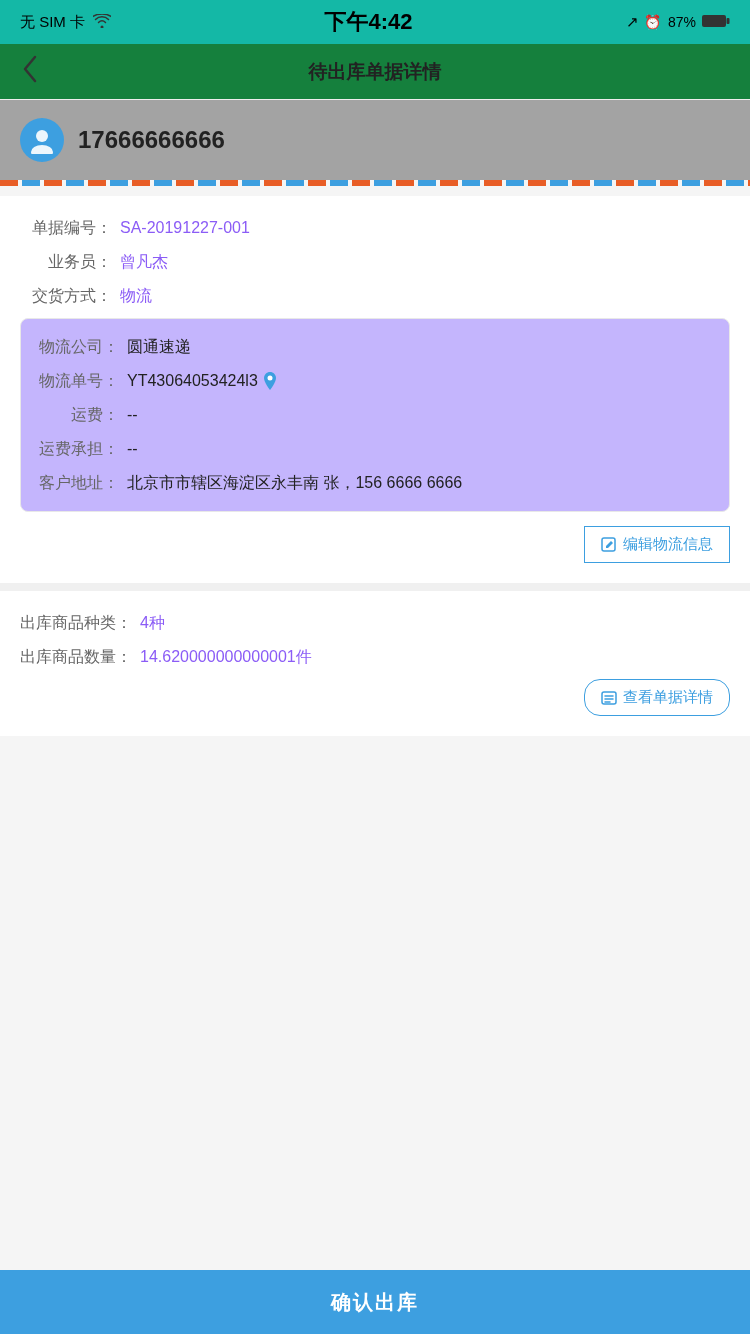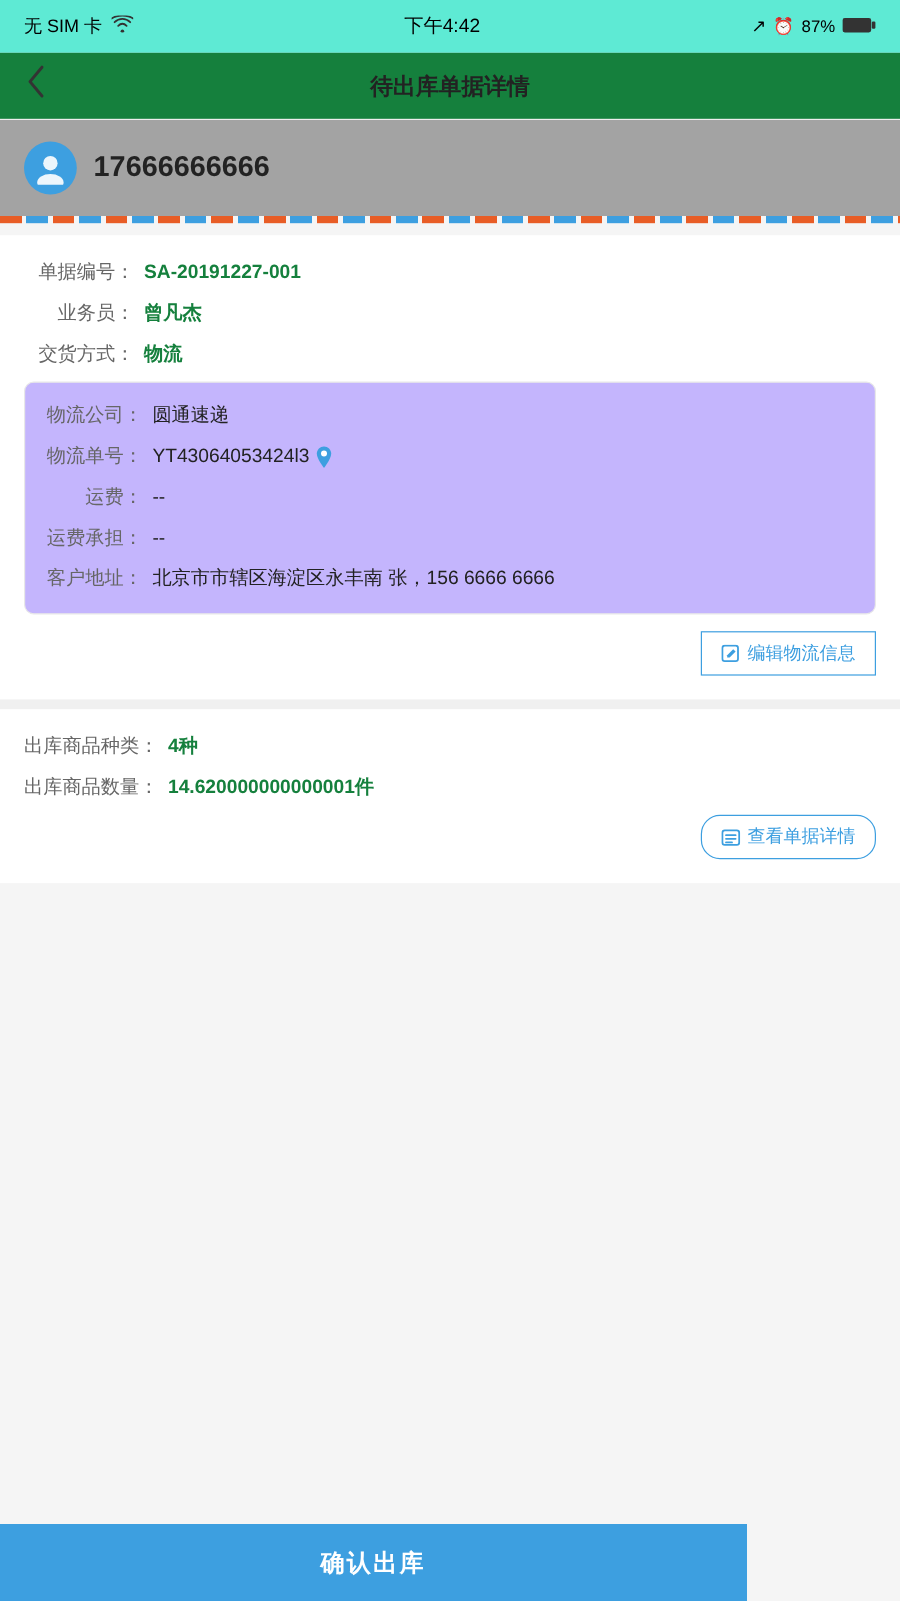"无 SIM 卡" .status-bar { background: #5eead4 -> #14b8a6 }
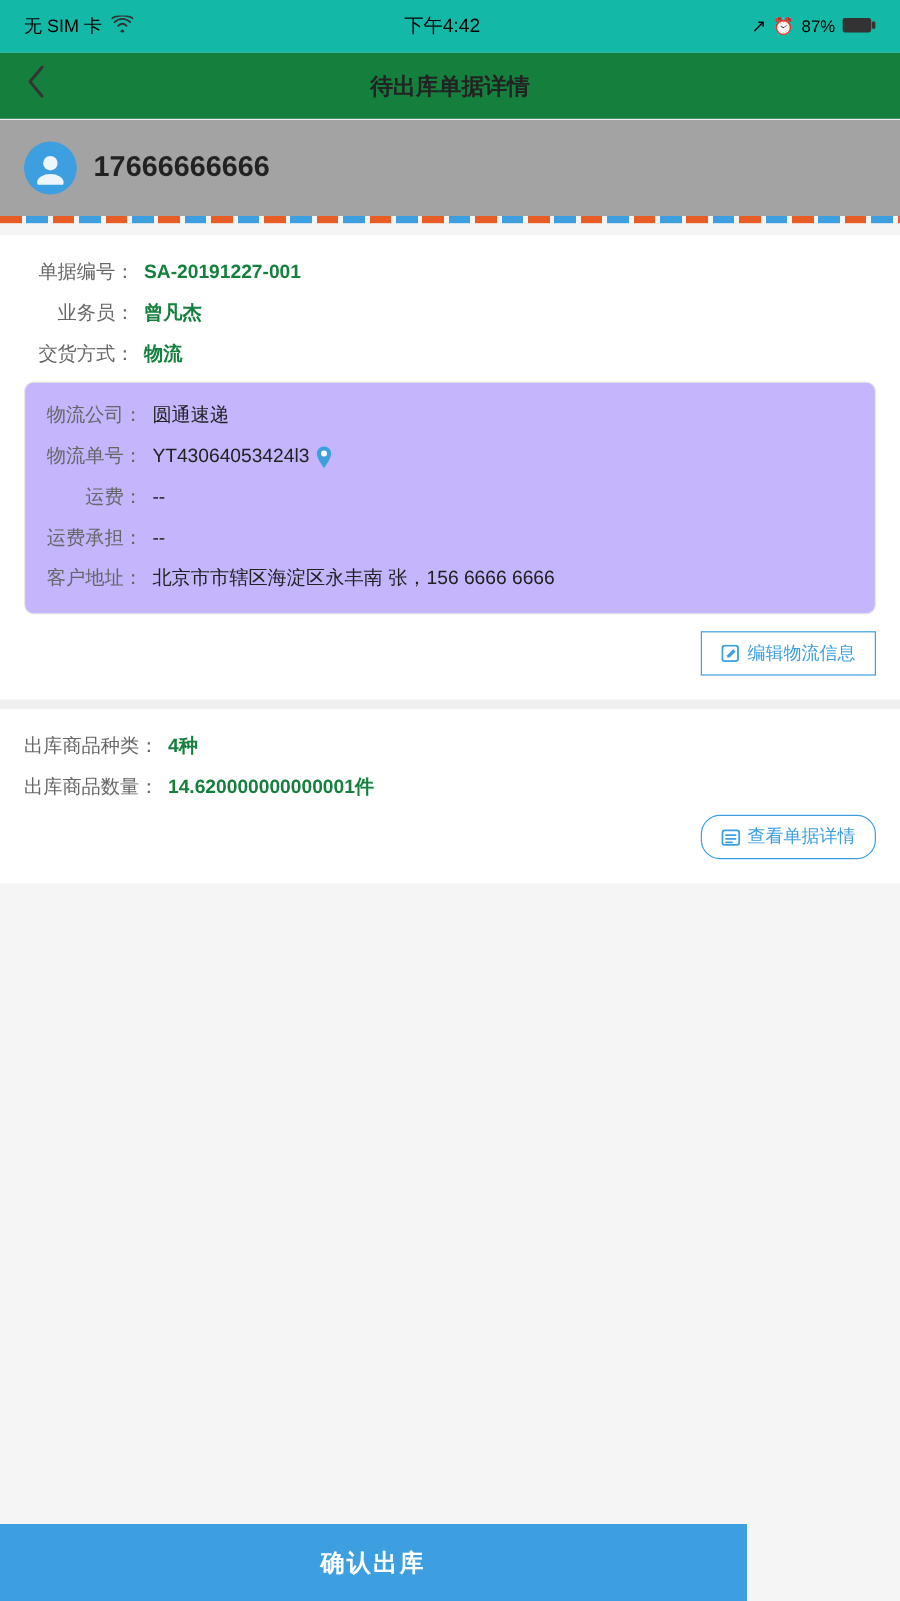"下午4:42" .status-center { font-size: 16px -> 22px; font-weight: 400 -> 700 }
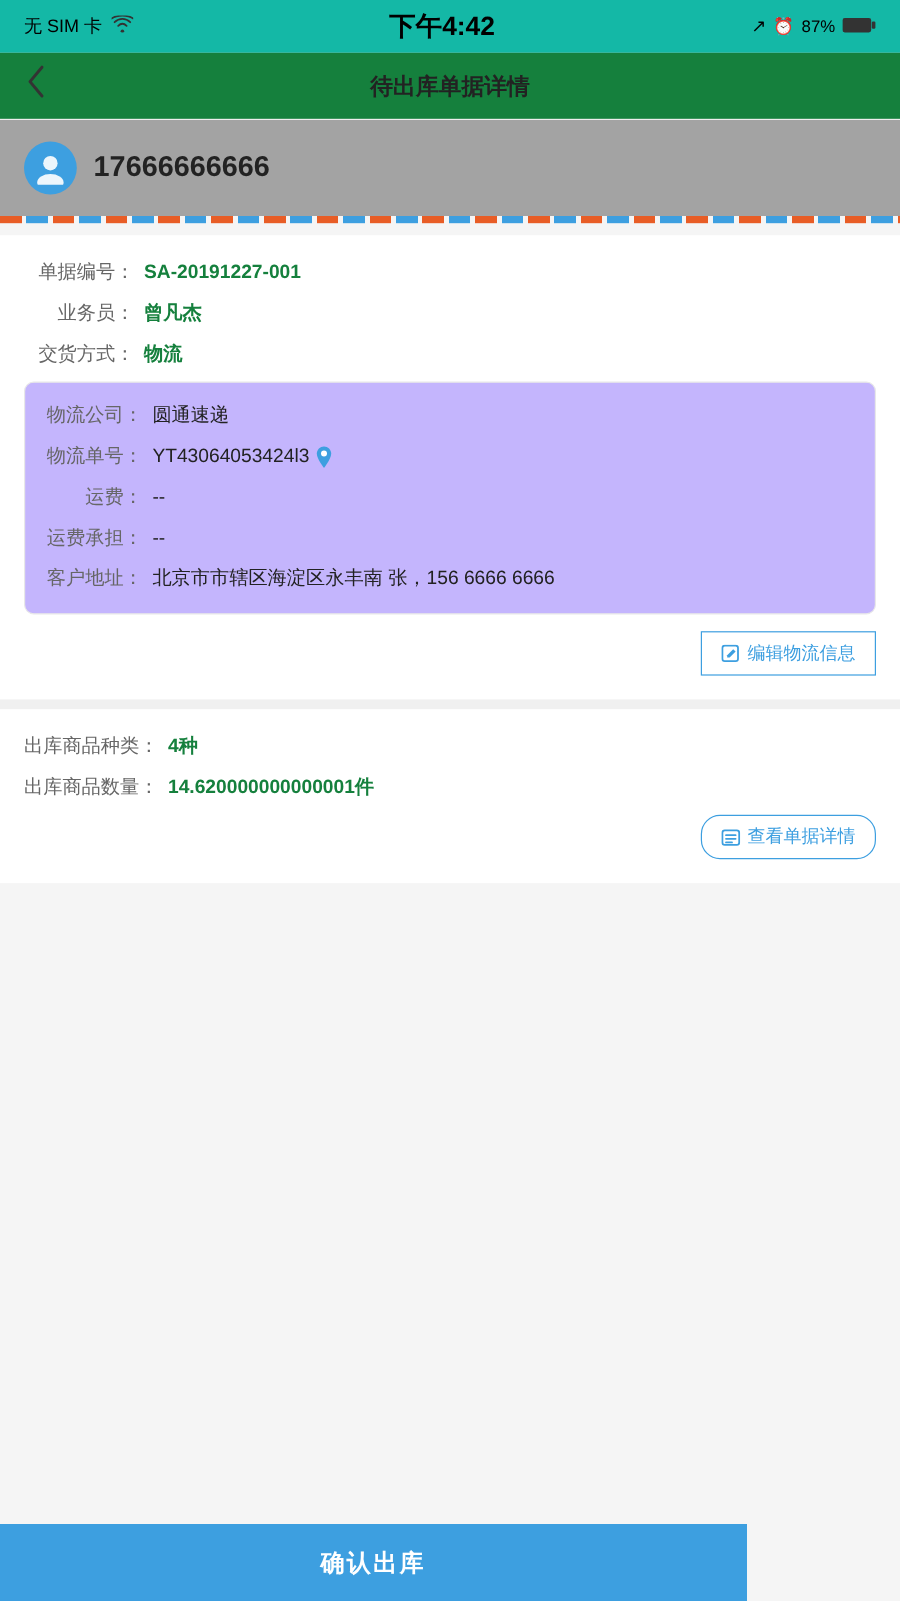"SA-20191227-001" .info-value { color: #15803d -> #8b5cf6; font-weight: bold -> none }
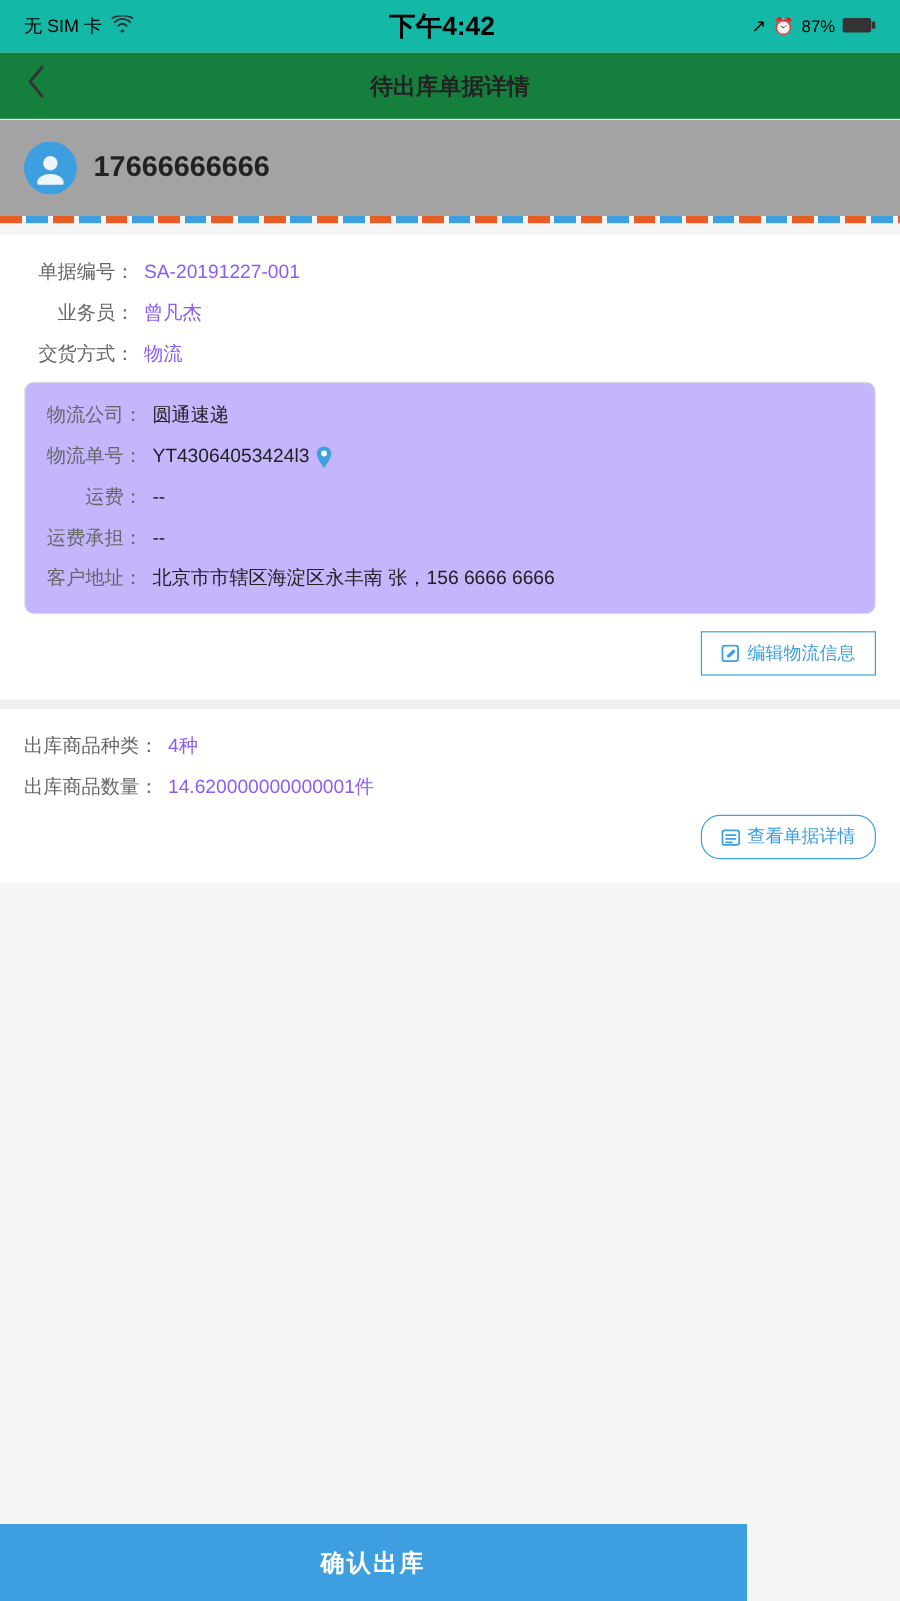"确认出库" .confirm-btn-bar { width: 622px -> 750px }
